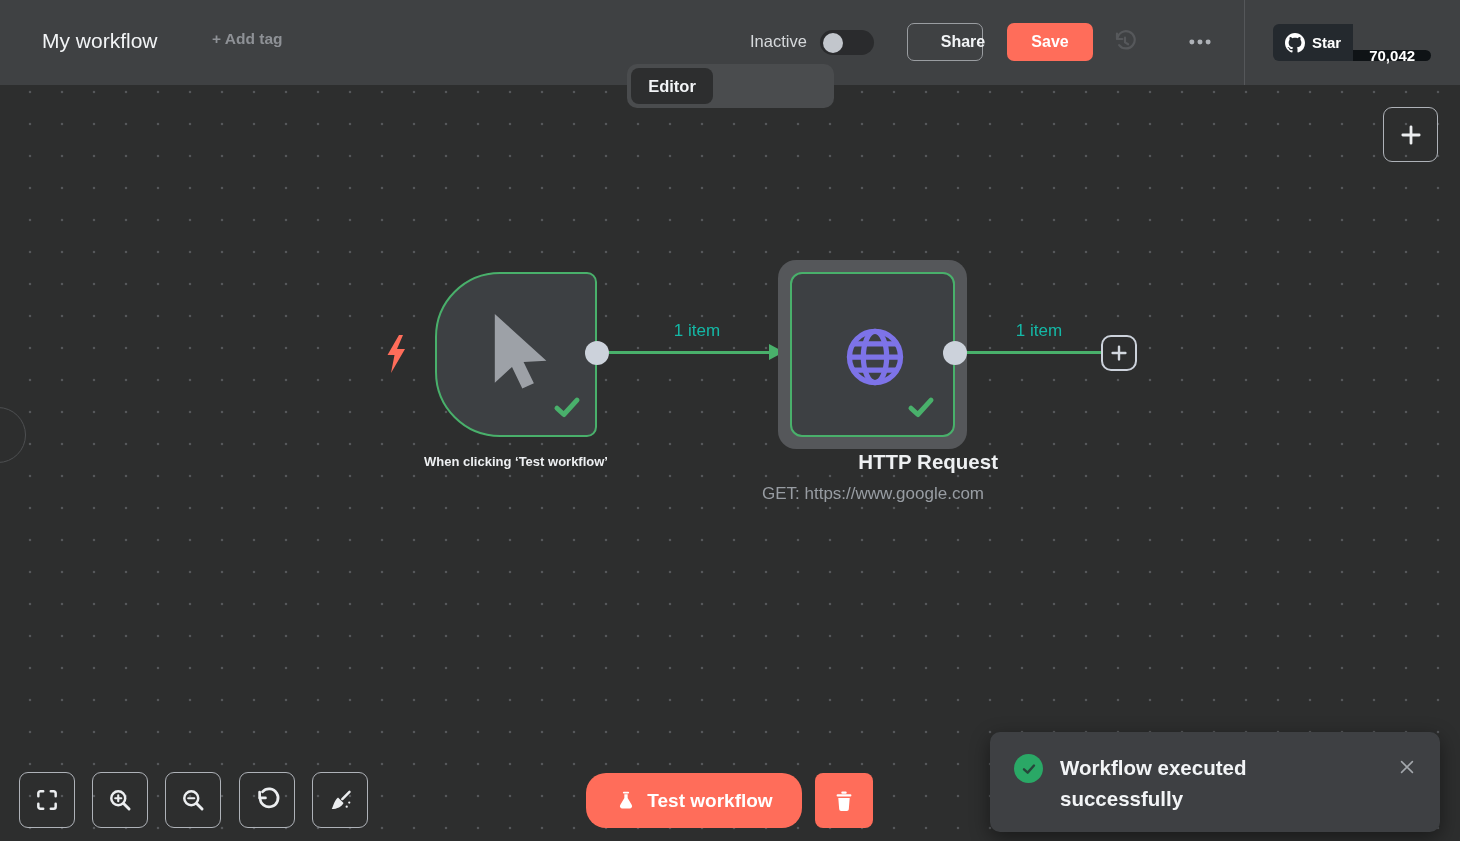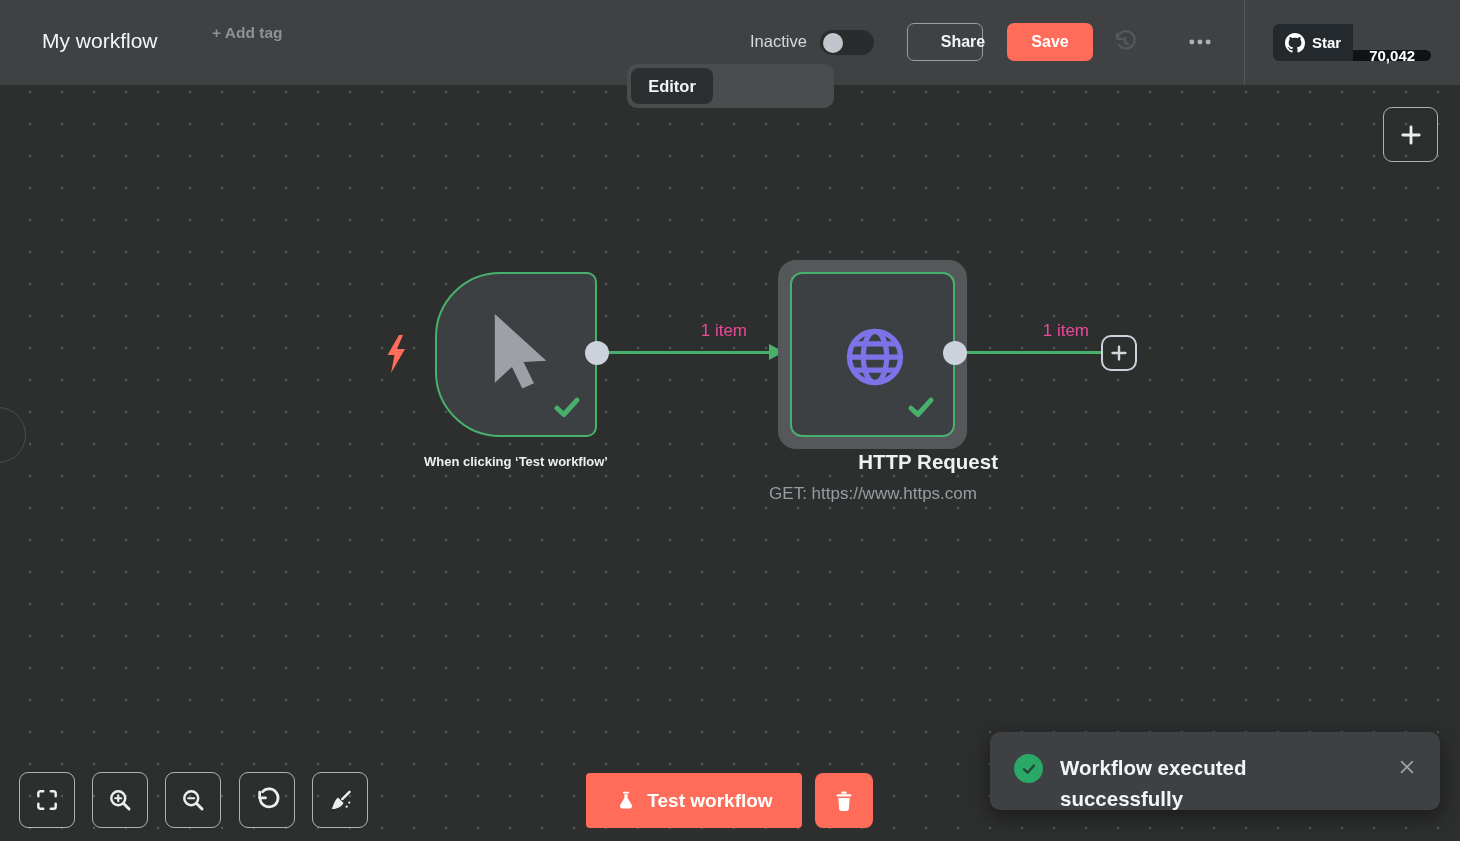"+ Add tag" .add-tag { top: 24px -> 30px }
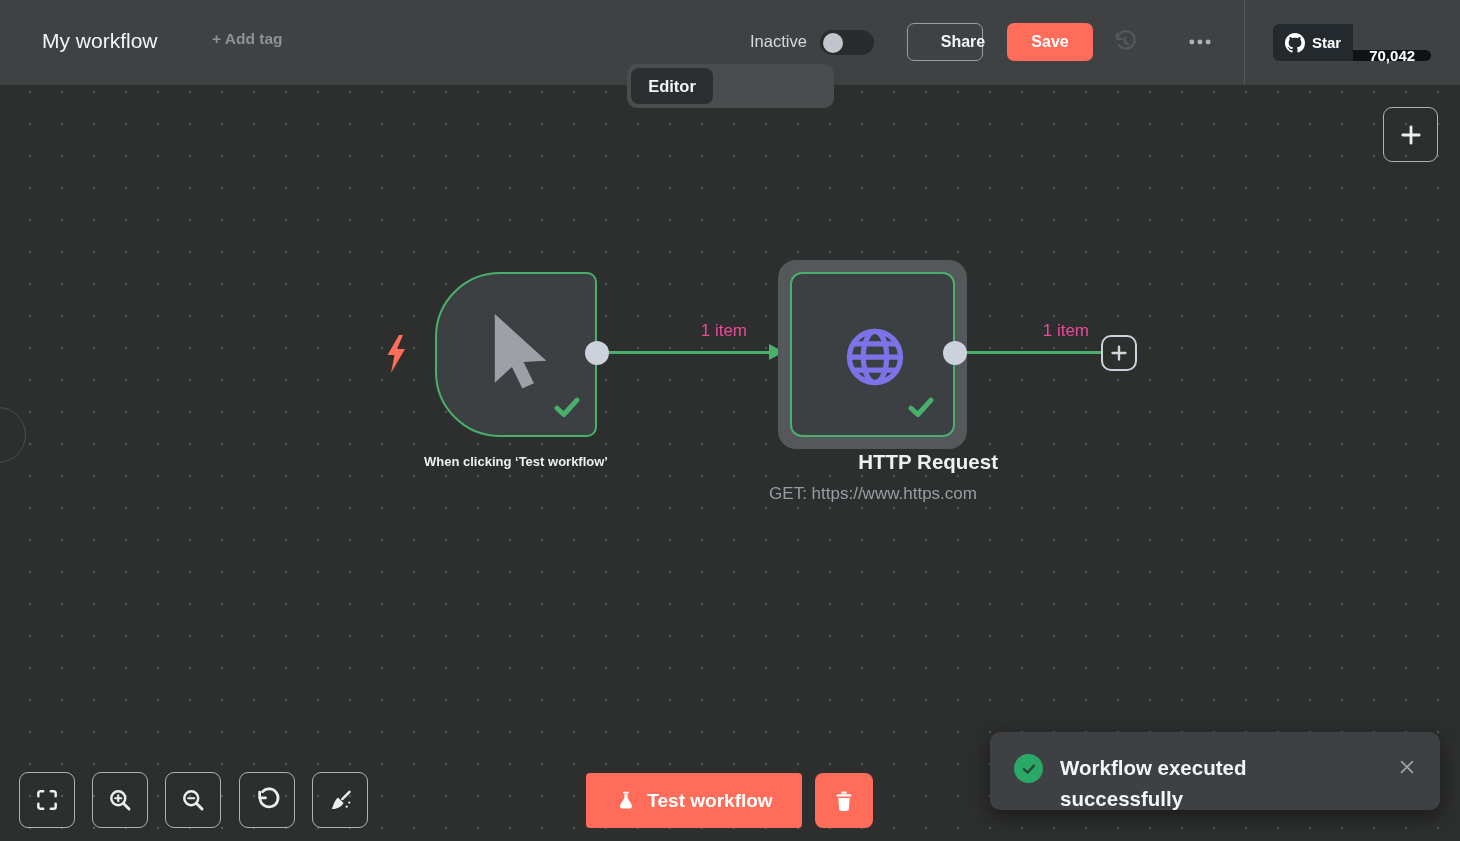"1 item" .conn-label { color: #ec4899 -> #14b8a6; text-align: right -> center }
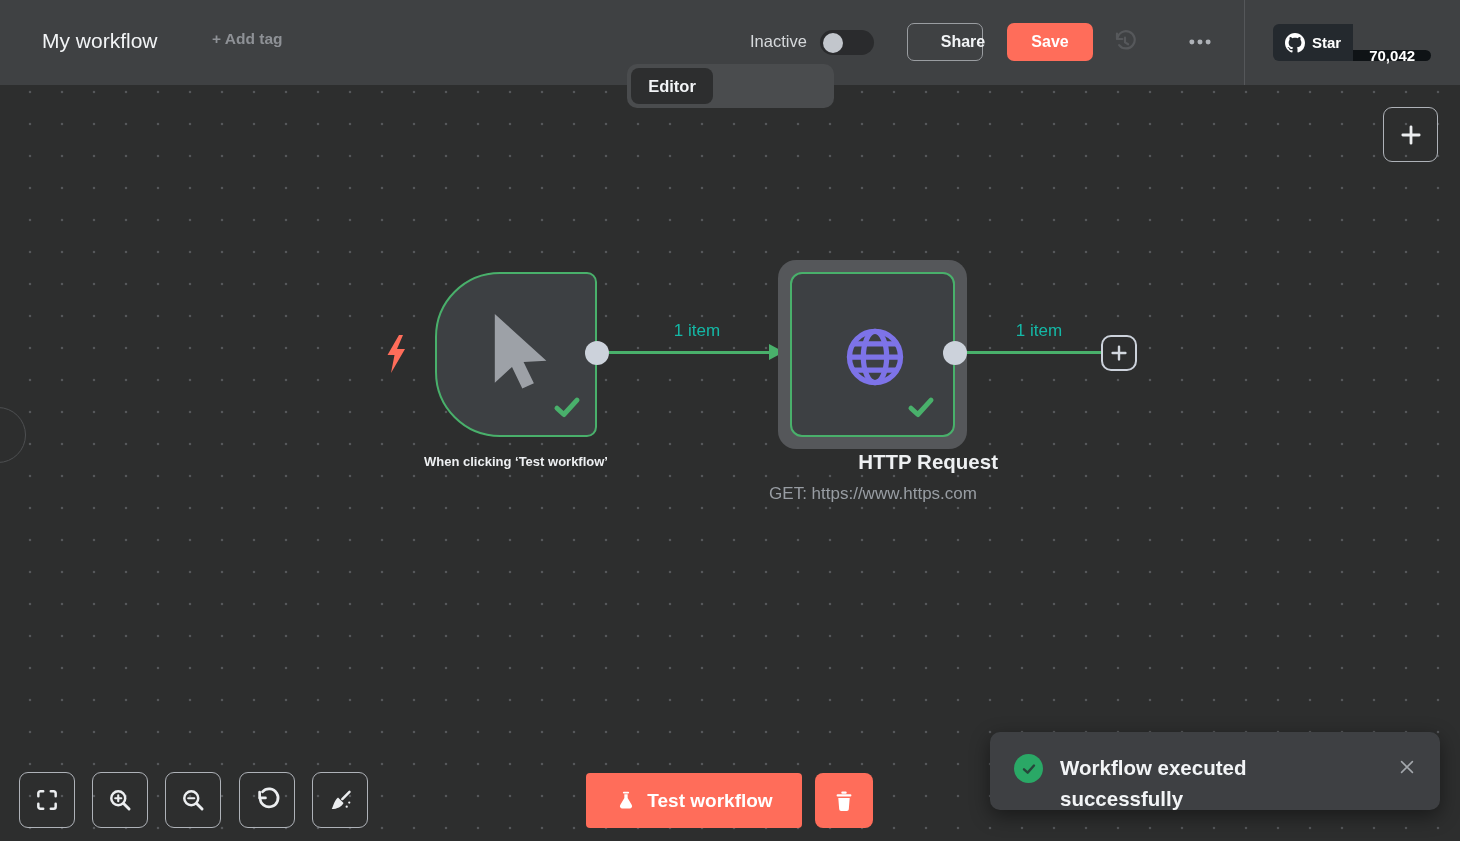"GET: https://www.https.com" div.node-sub2 { text: https://www.https.com -> https://www.google.com }
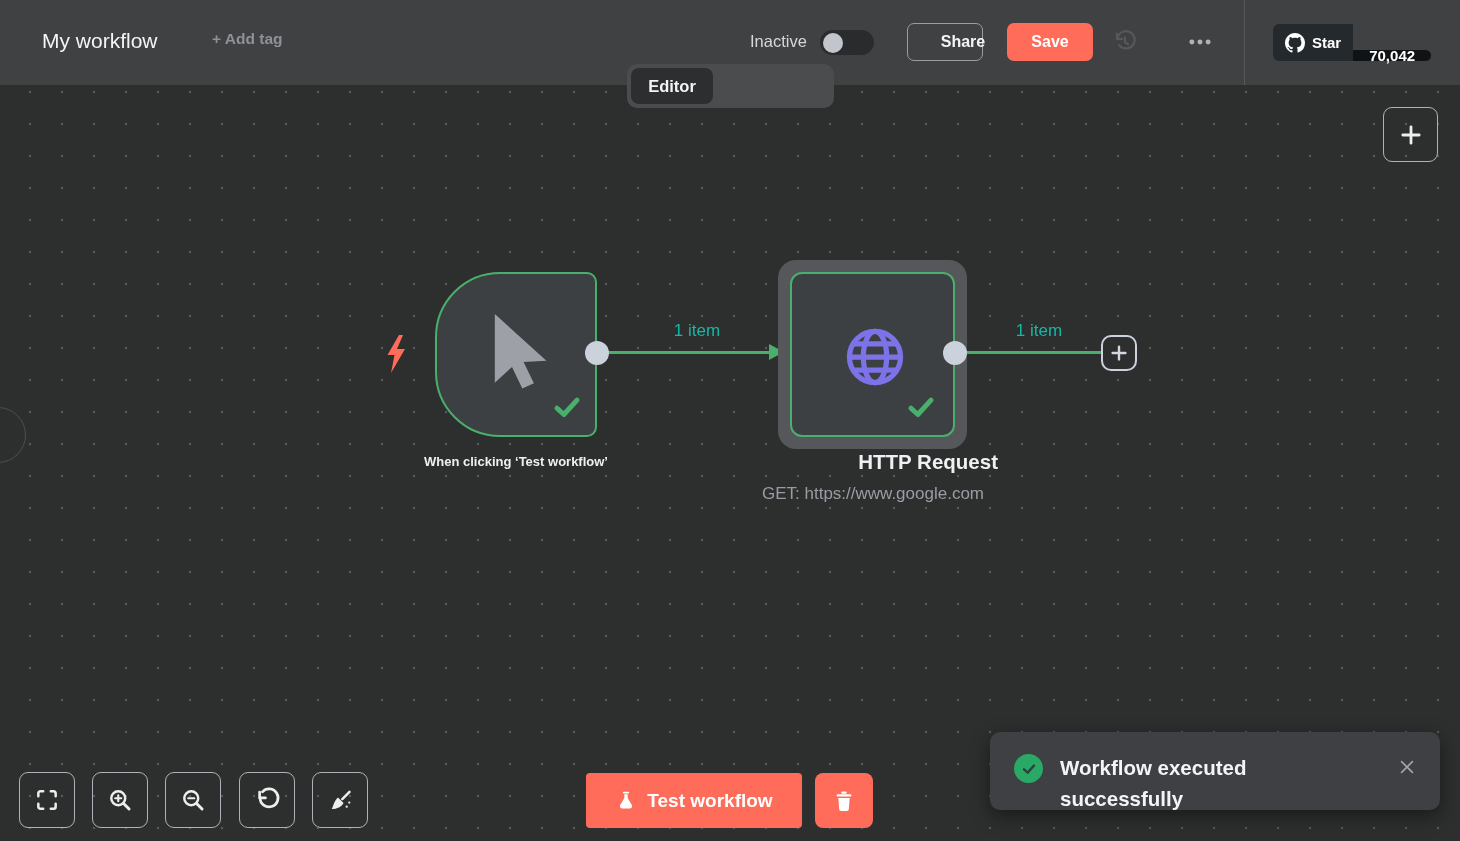"Workflow executed successfully" .toast { height: 78px -> 100px }
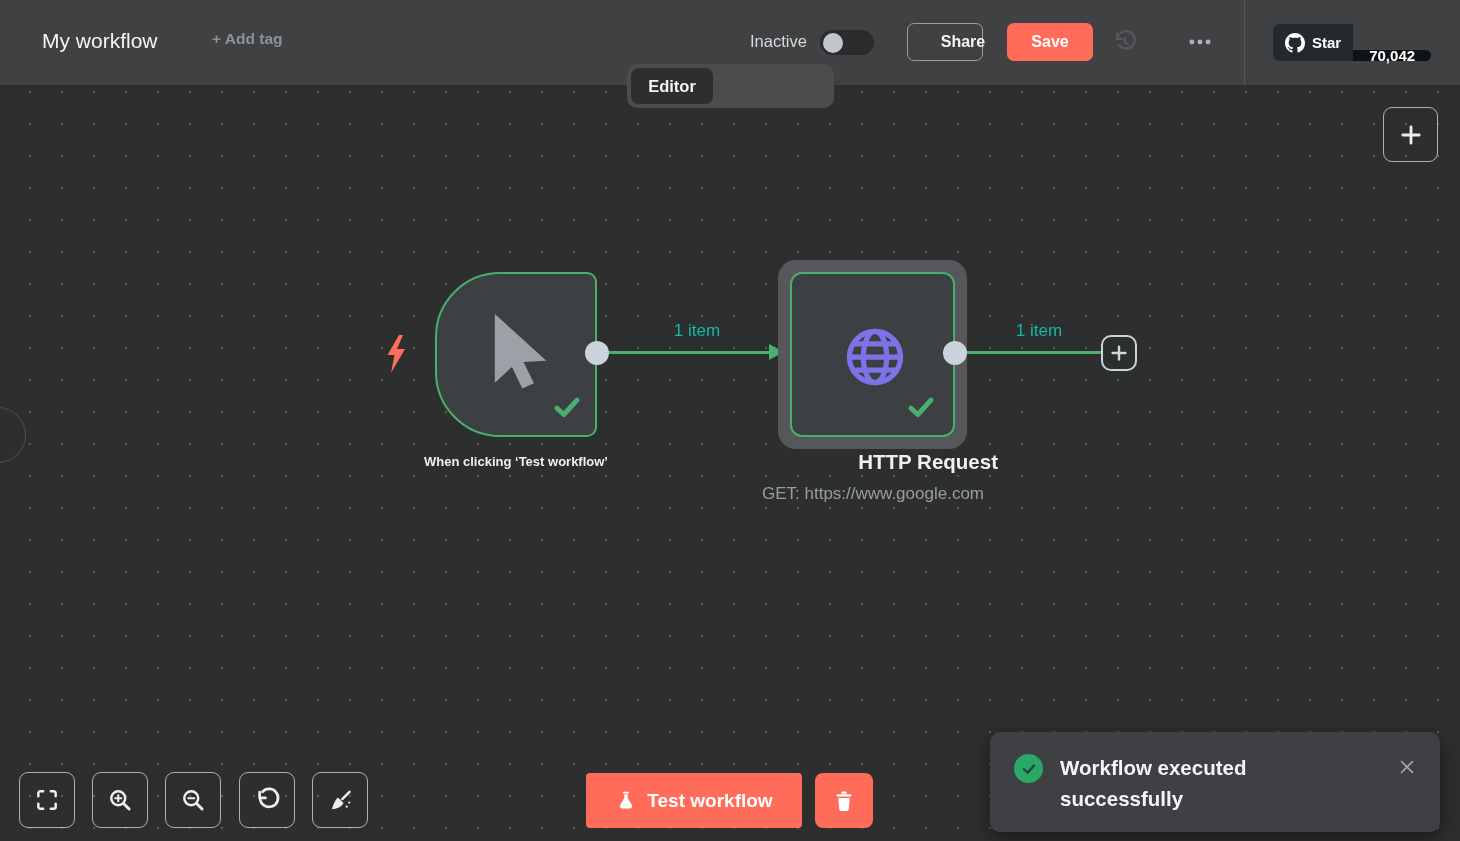"Test workflow" .test-btn { border-radius: 4px -> 20px }
